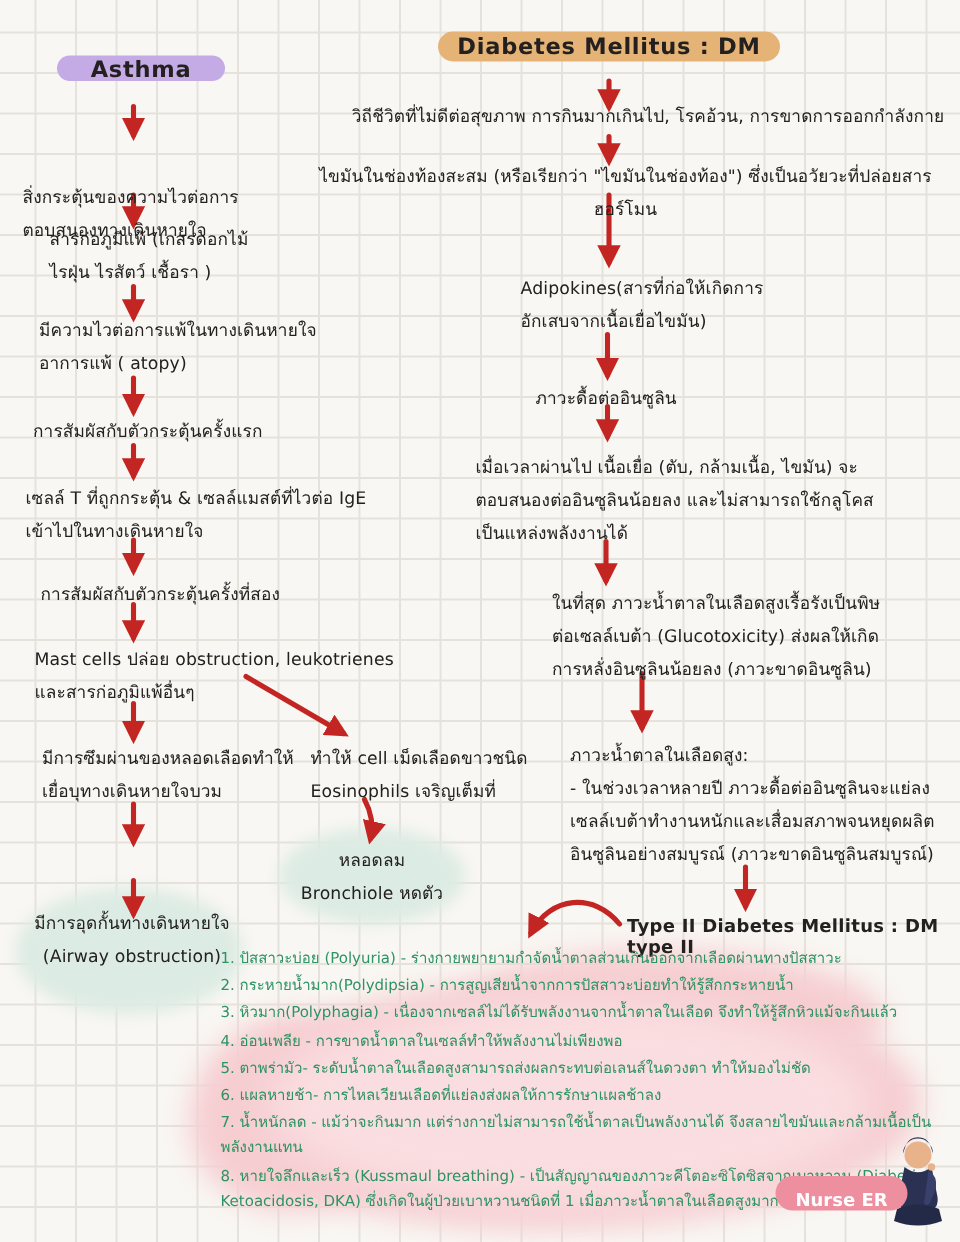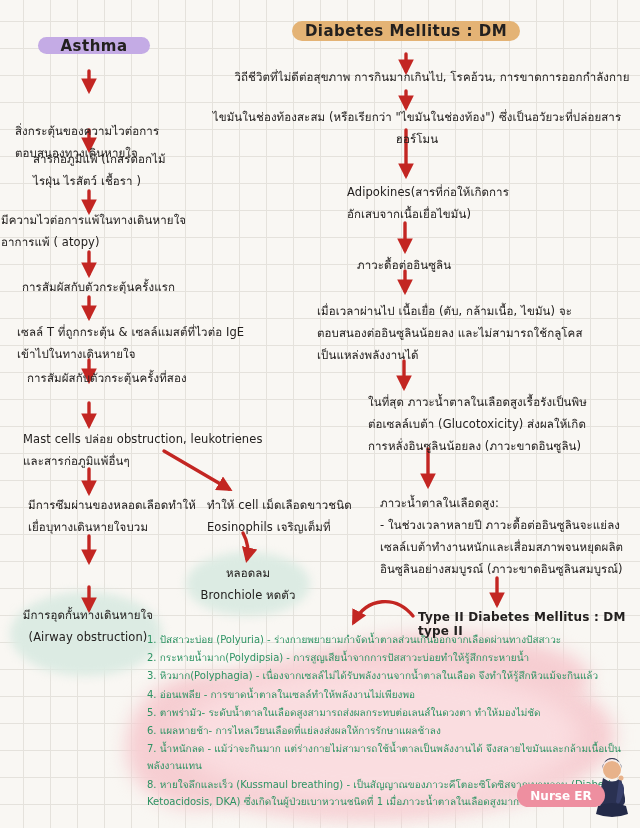"มีความไวต่อการแพ้ในทางเดินหายใจ" div.txt { left: 1px -> 26px }
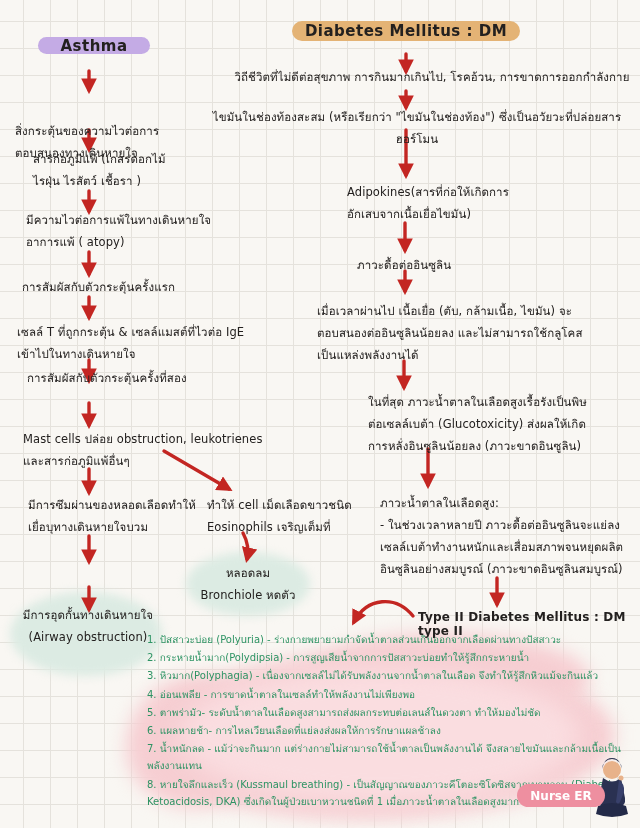"การสัมผัสกับตัวกระตุ้นครั้งที่สอง" div.txt { top: 367px -> 385px }
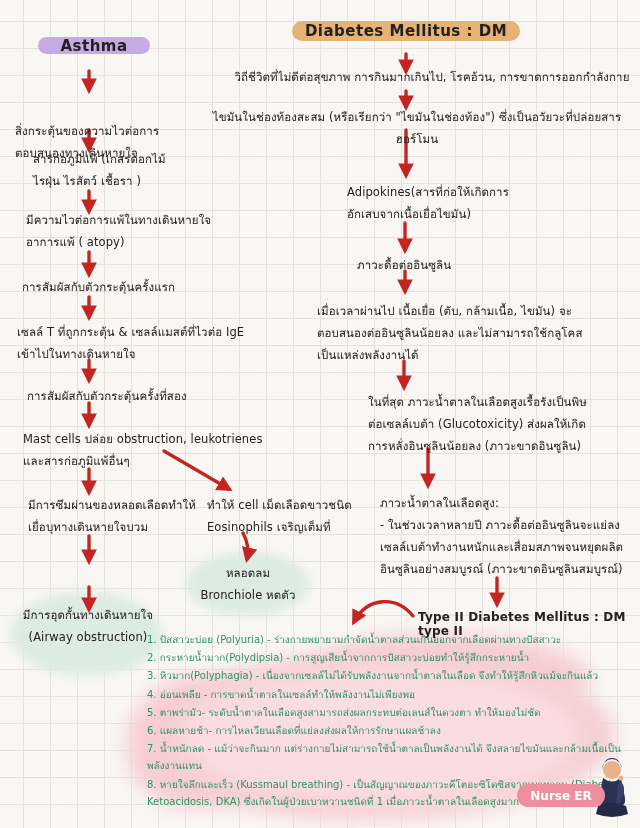"Nurse ER" .badge { align-items: center -> flex-end }
